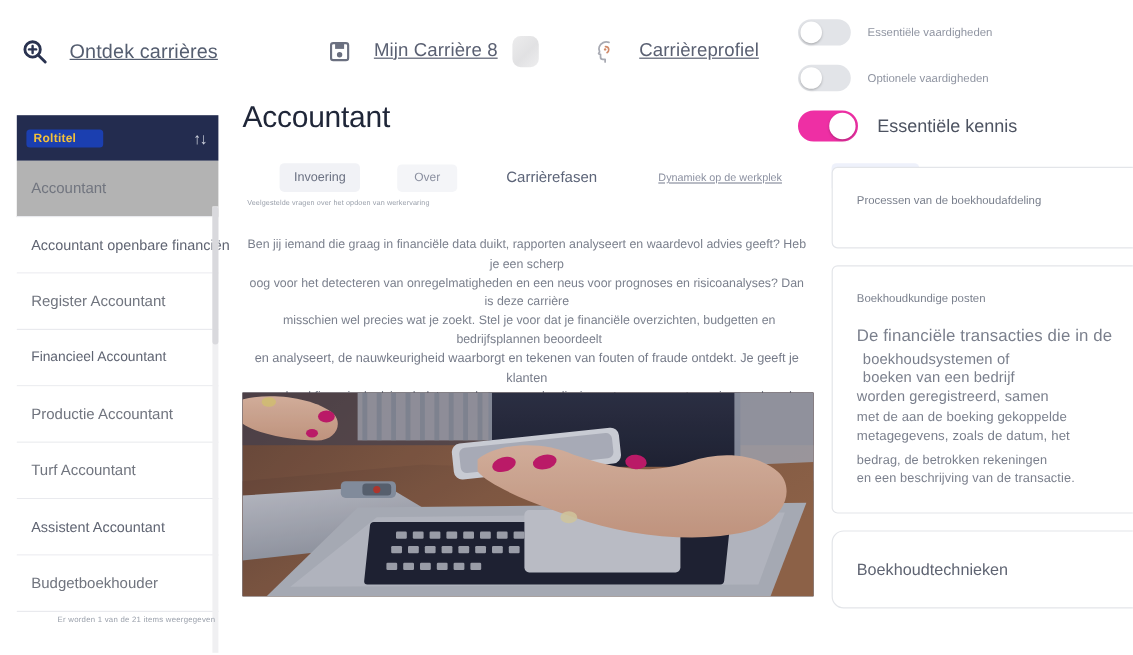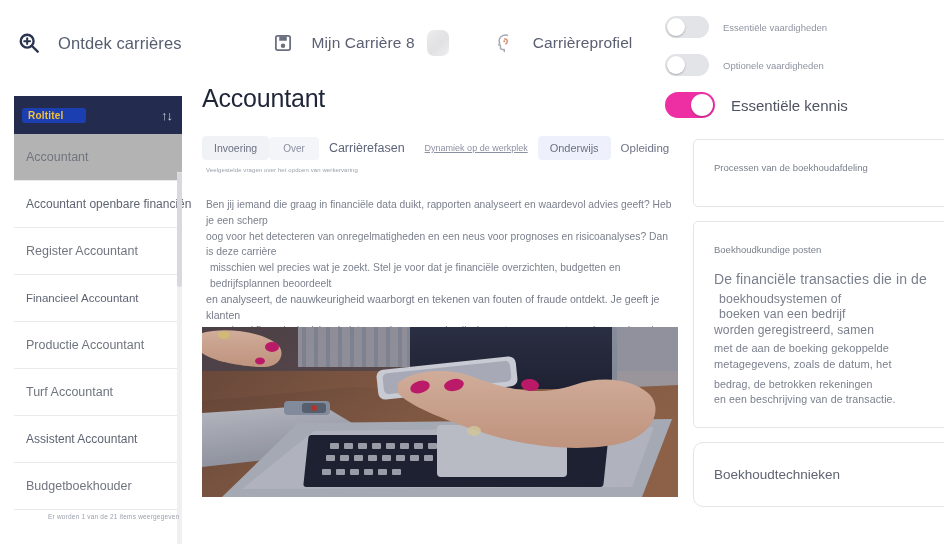"Ontdek carrières" .nav-label { text-decoration: none -> underline }
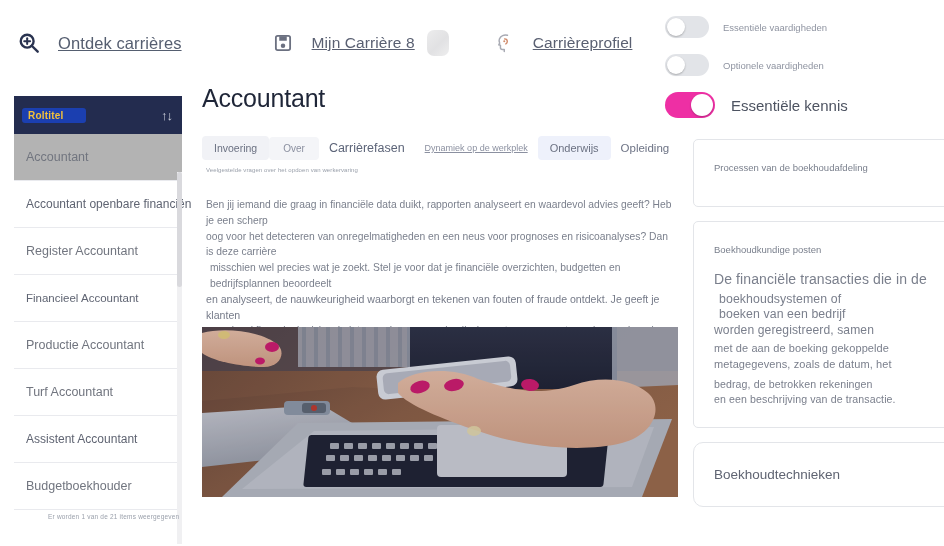"Invoering" .tab { margin-left: none -> 31px }
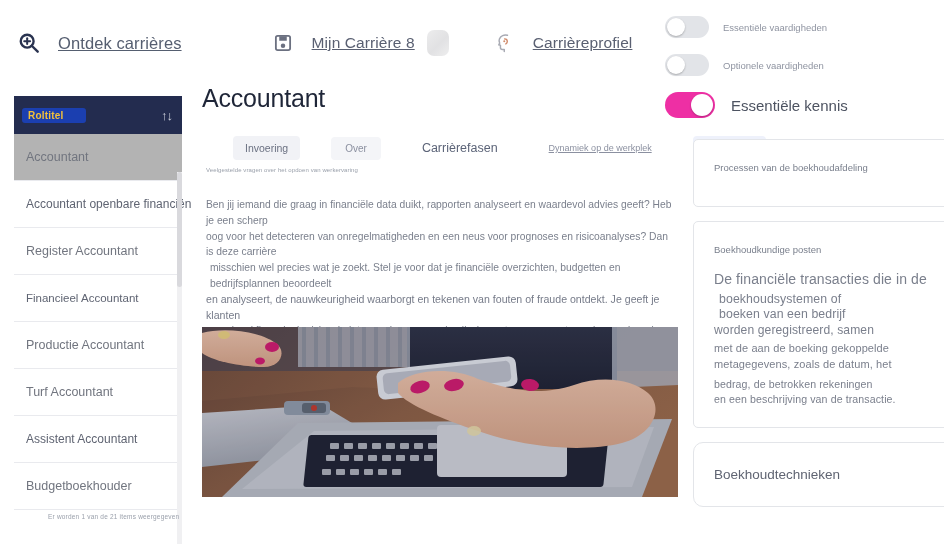"Ben jij iemand die graag" .body-copy { text-align: left -> center }
